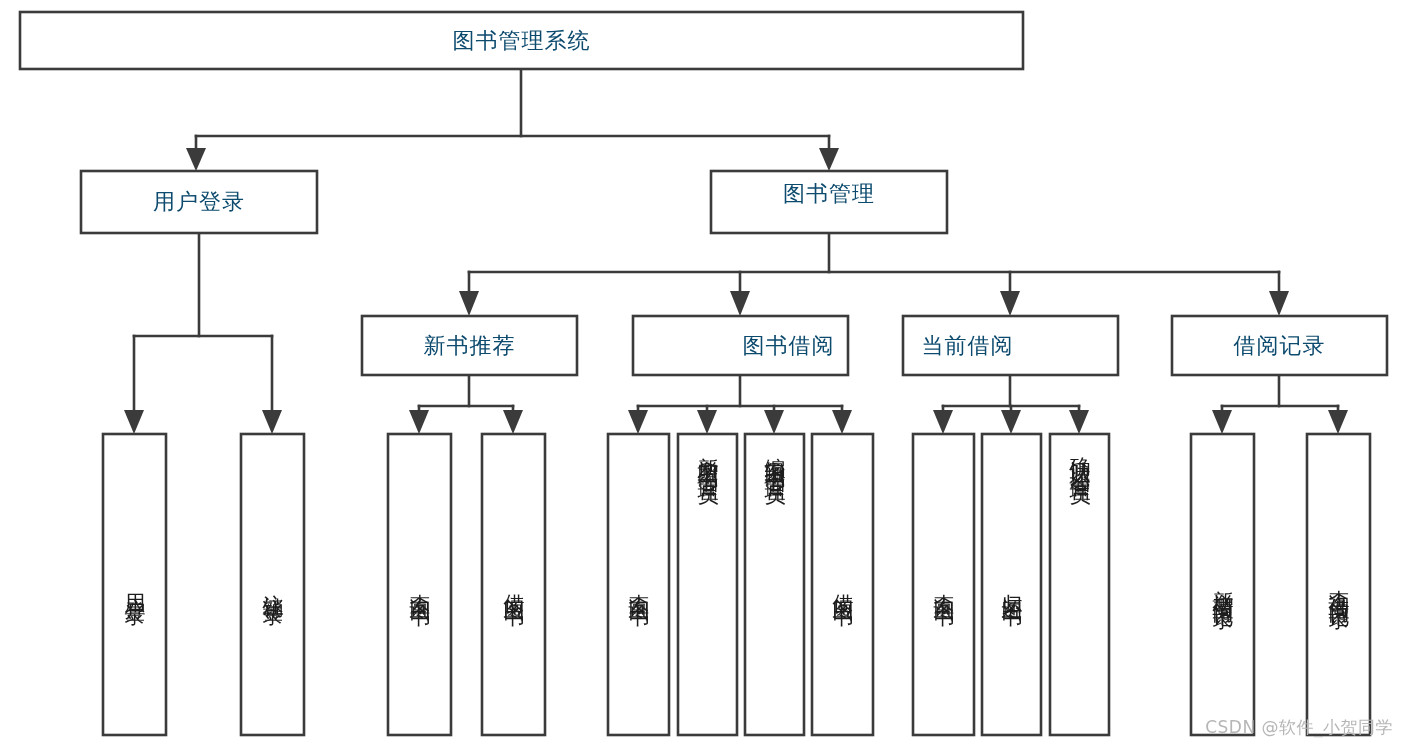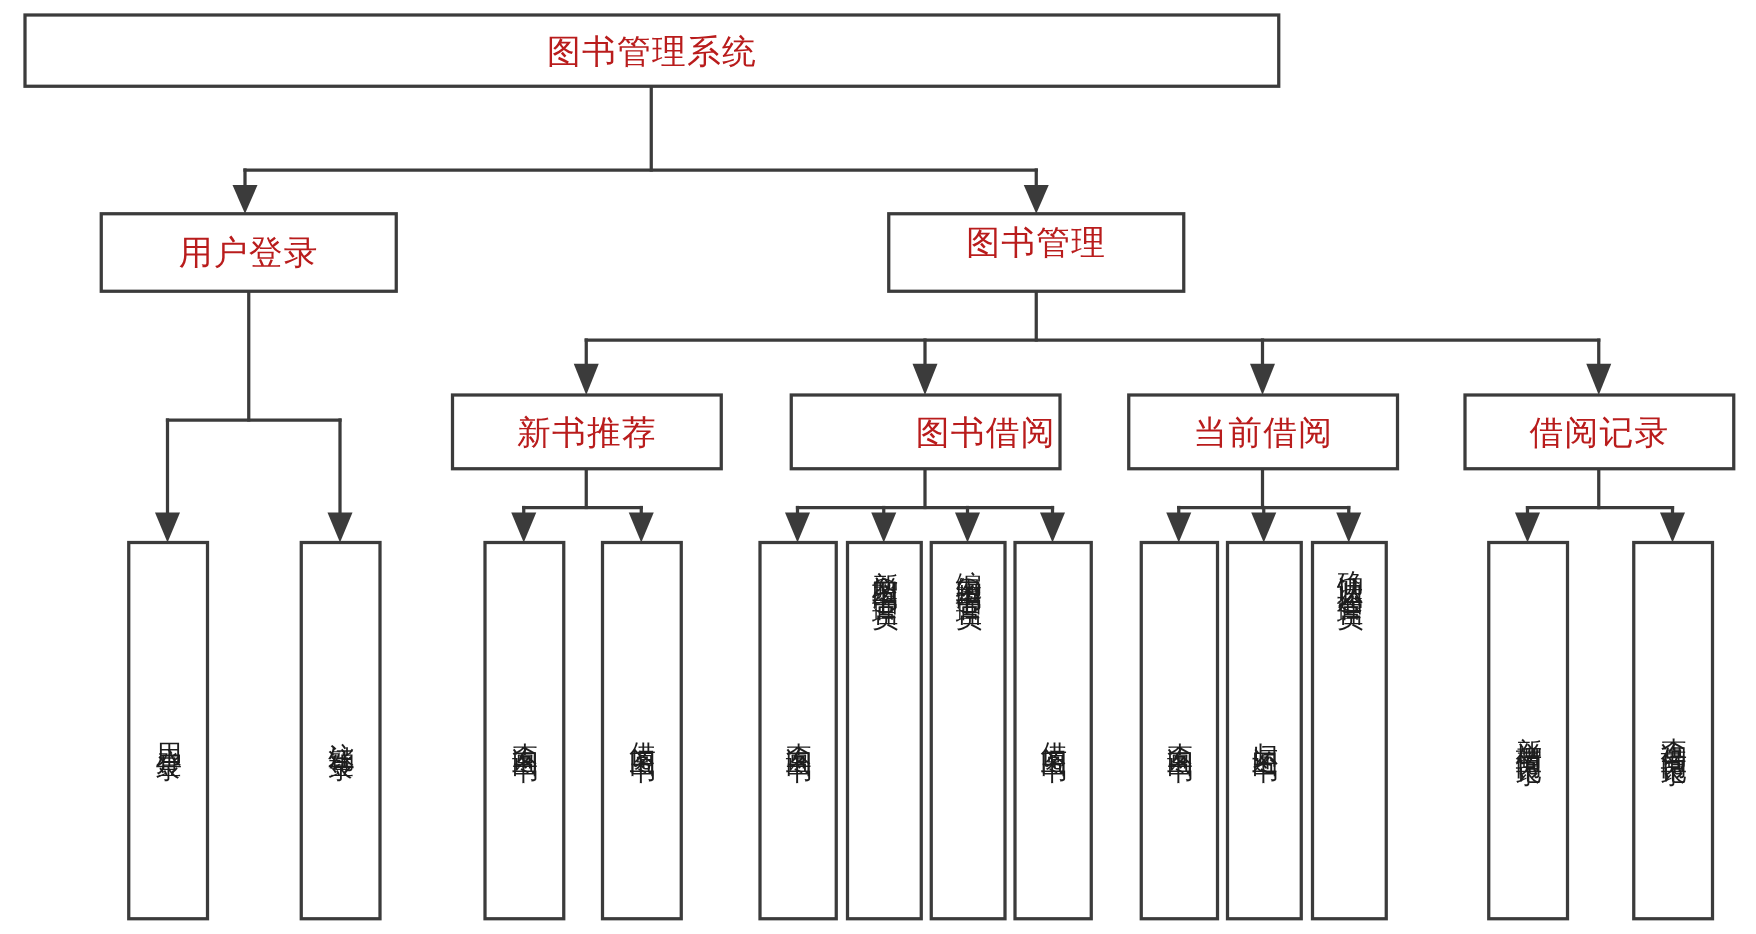"图书管理系统" .hlabel-text { color: #b91c1c -> #0c4a6e; font-size: 27px -> 22px }
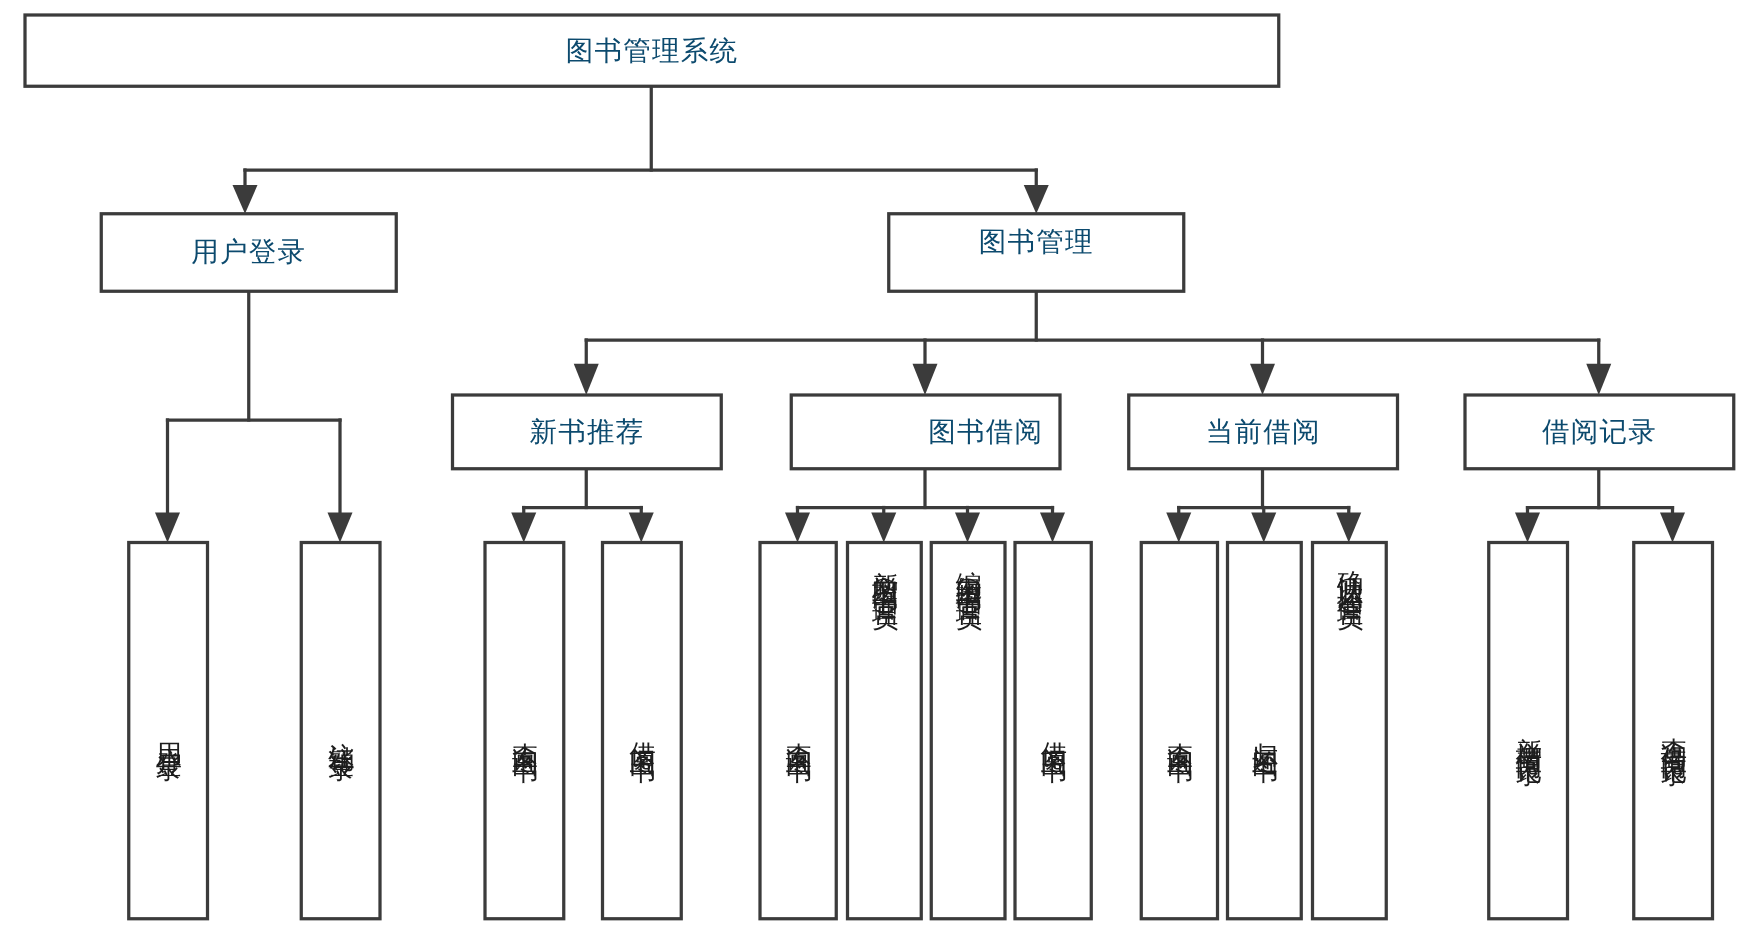"当前借阅" div.hlabel-wrap { left: 903px -> 860px }
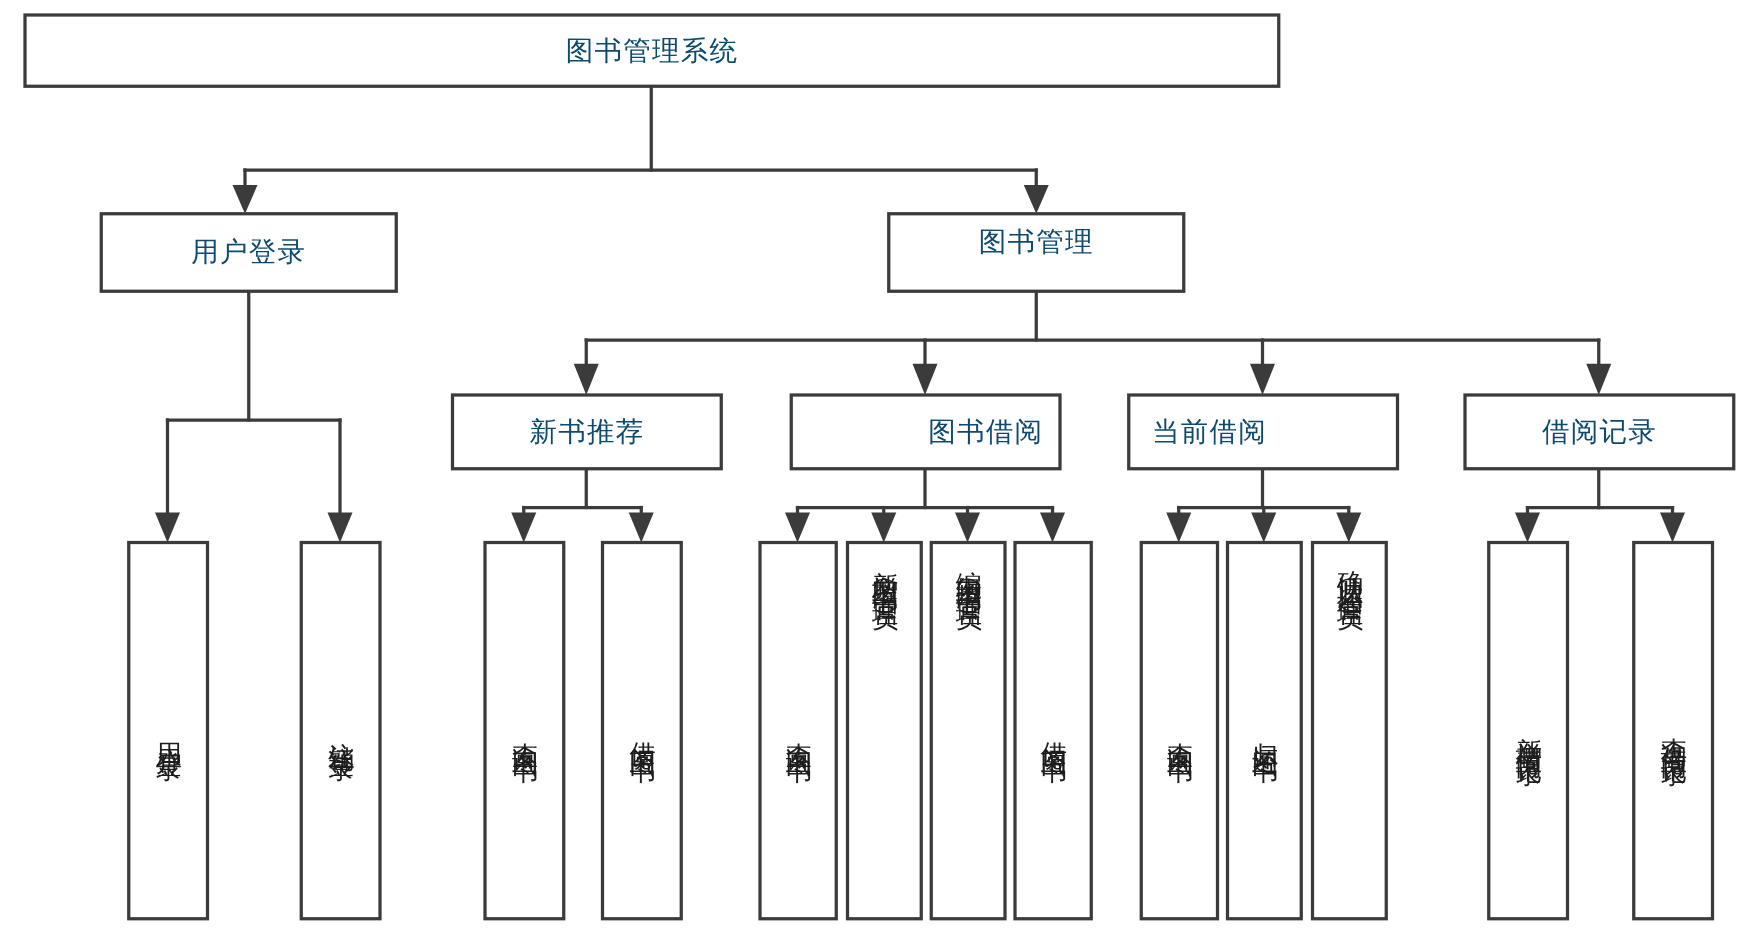"CSDN @软件_小贺同学" div { html: none -> <div>CSDN @软件_小贺同学</div> }
